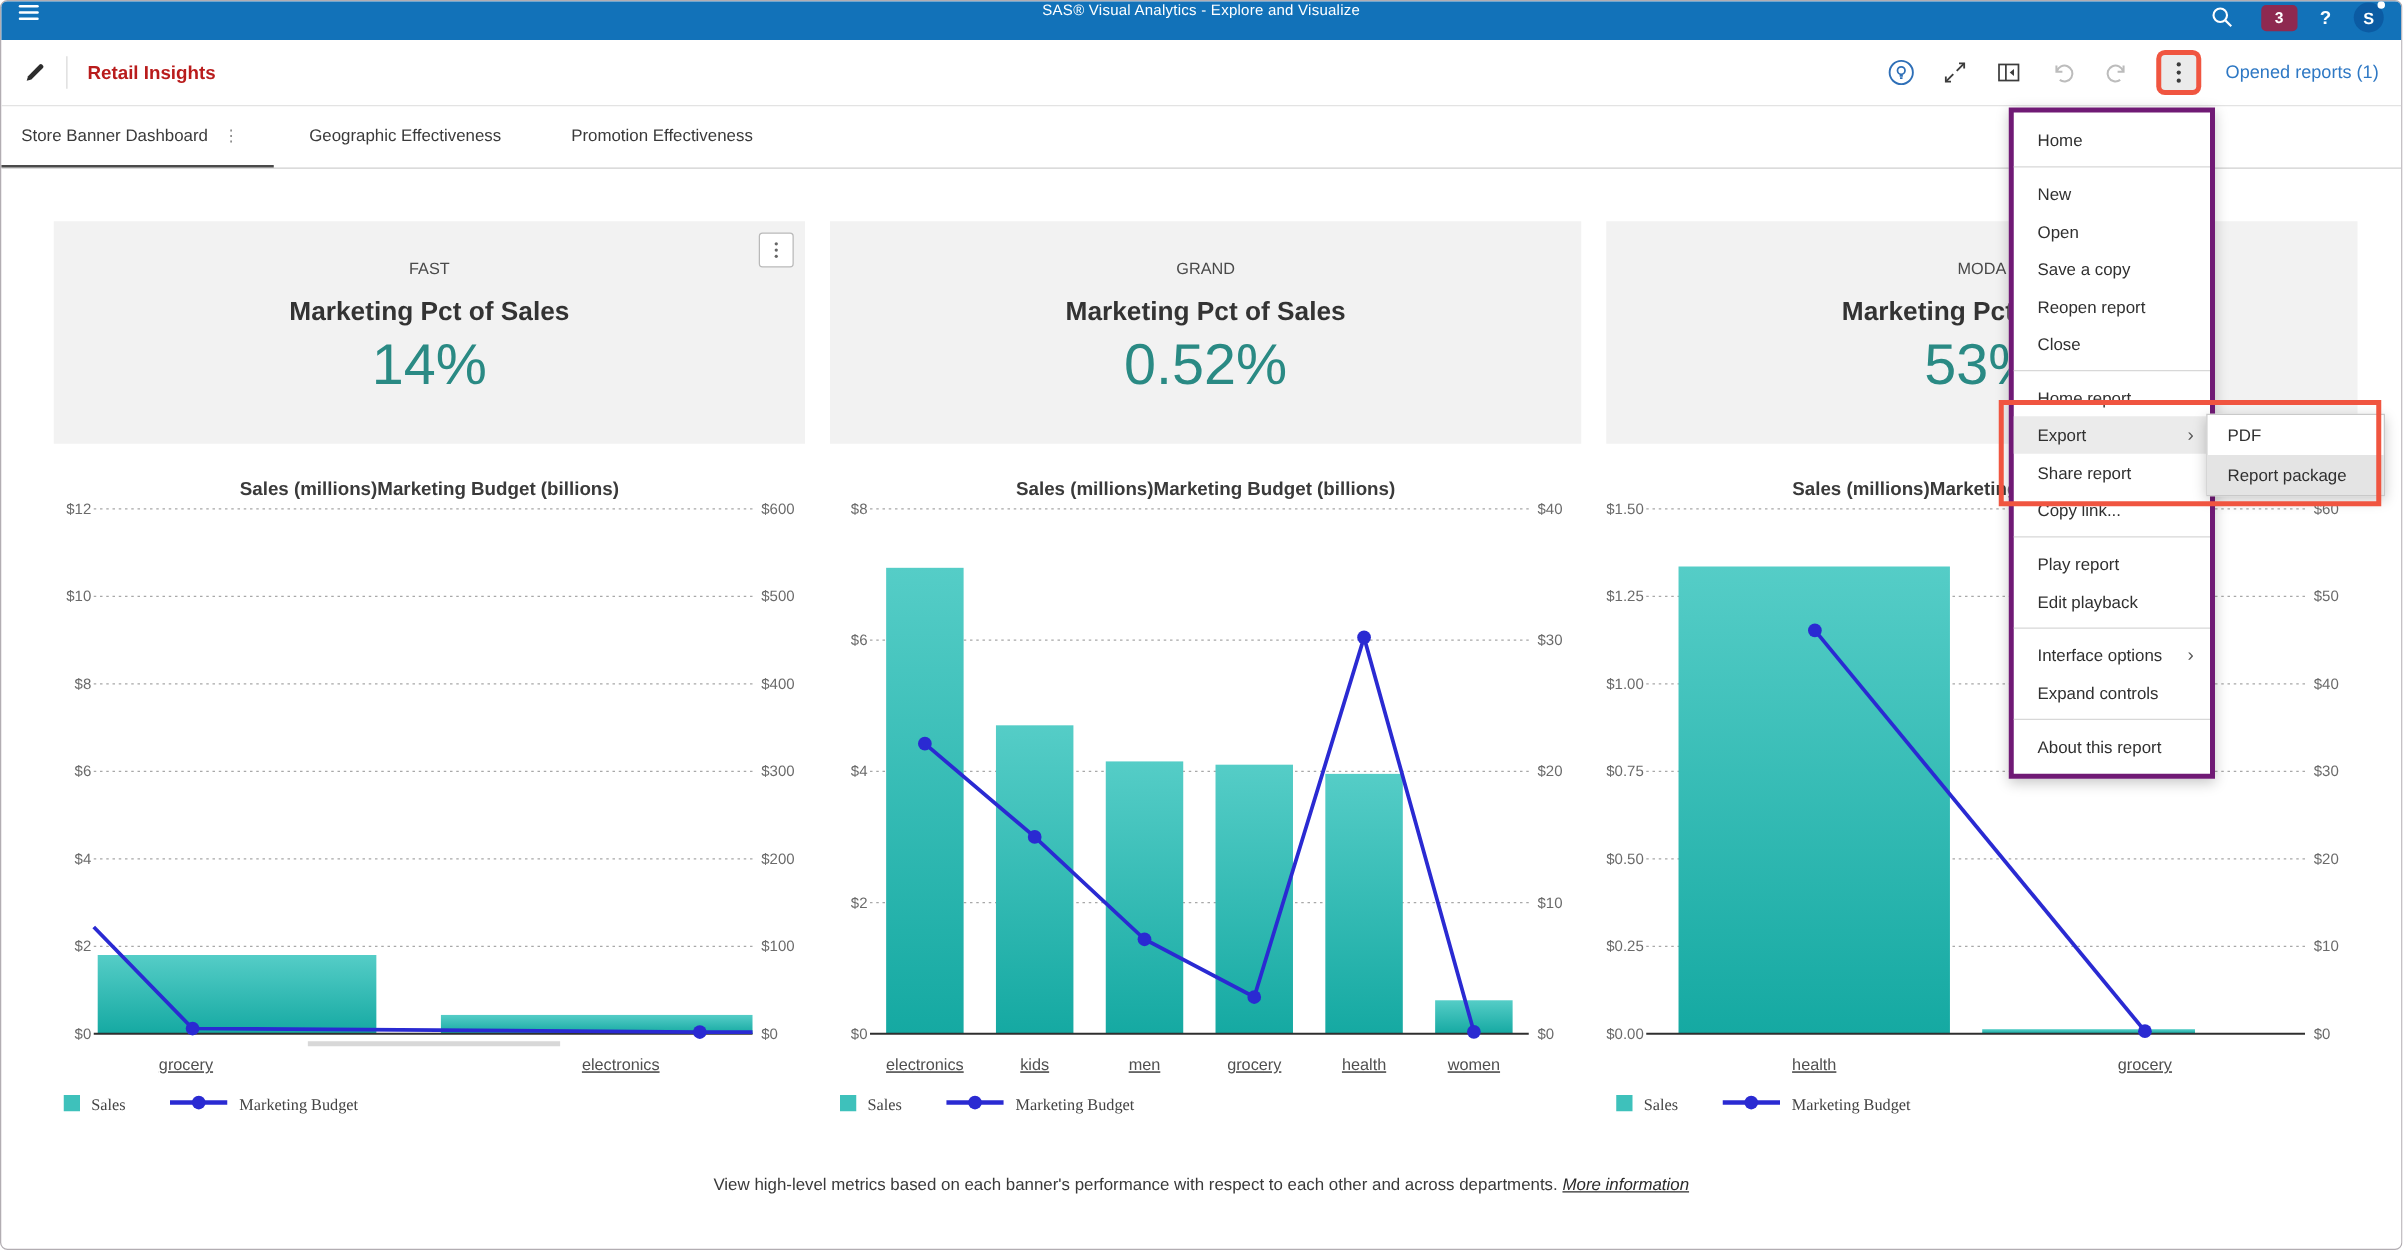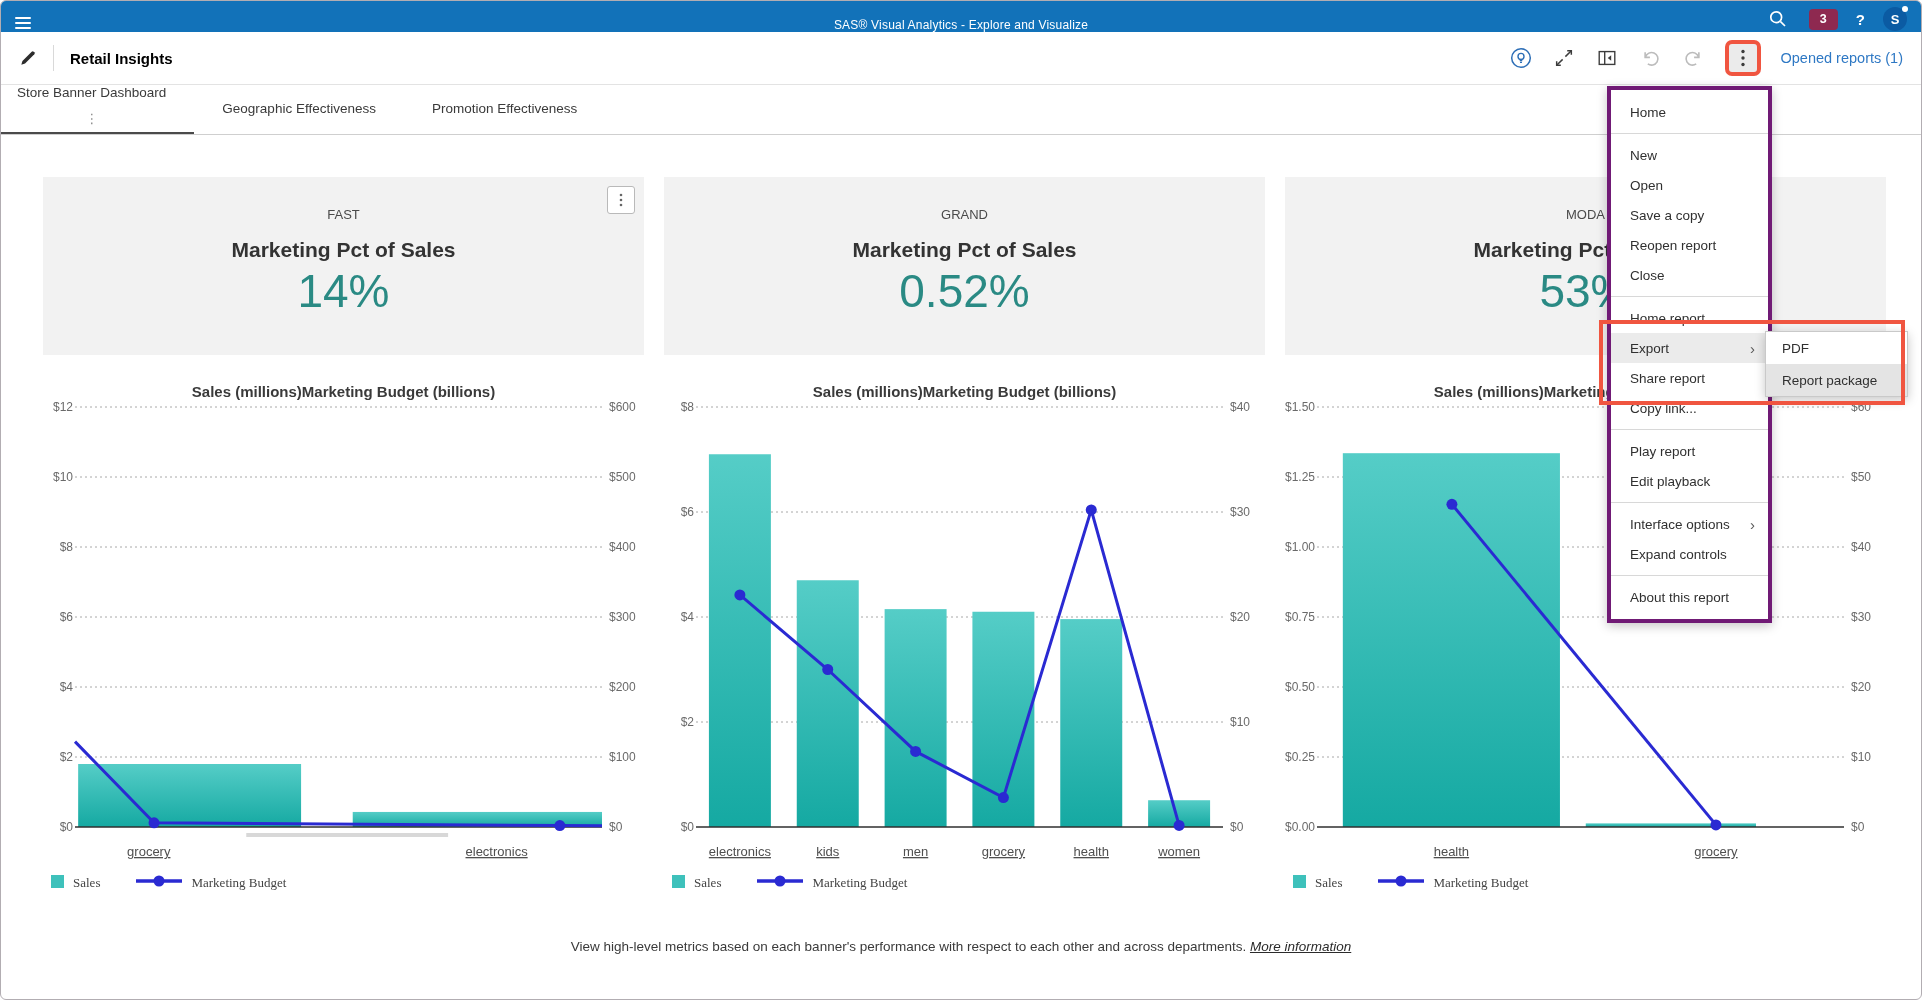"SAS® Visual Analytics - Explore" .appbar { align-items: flex-end -> flex-start }
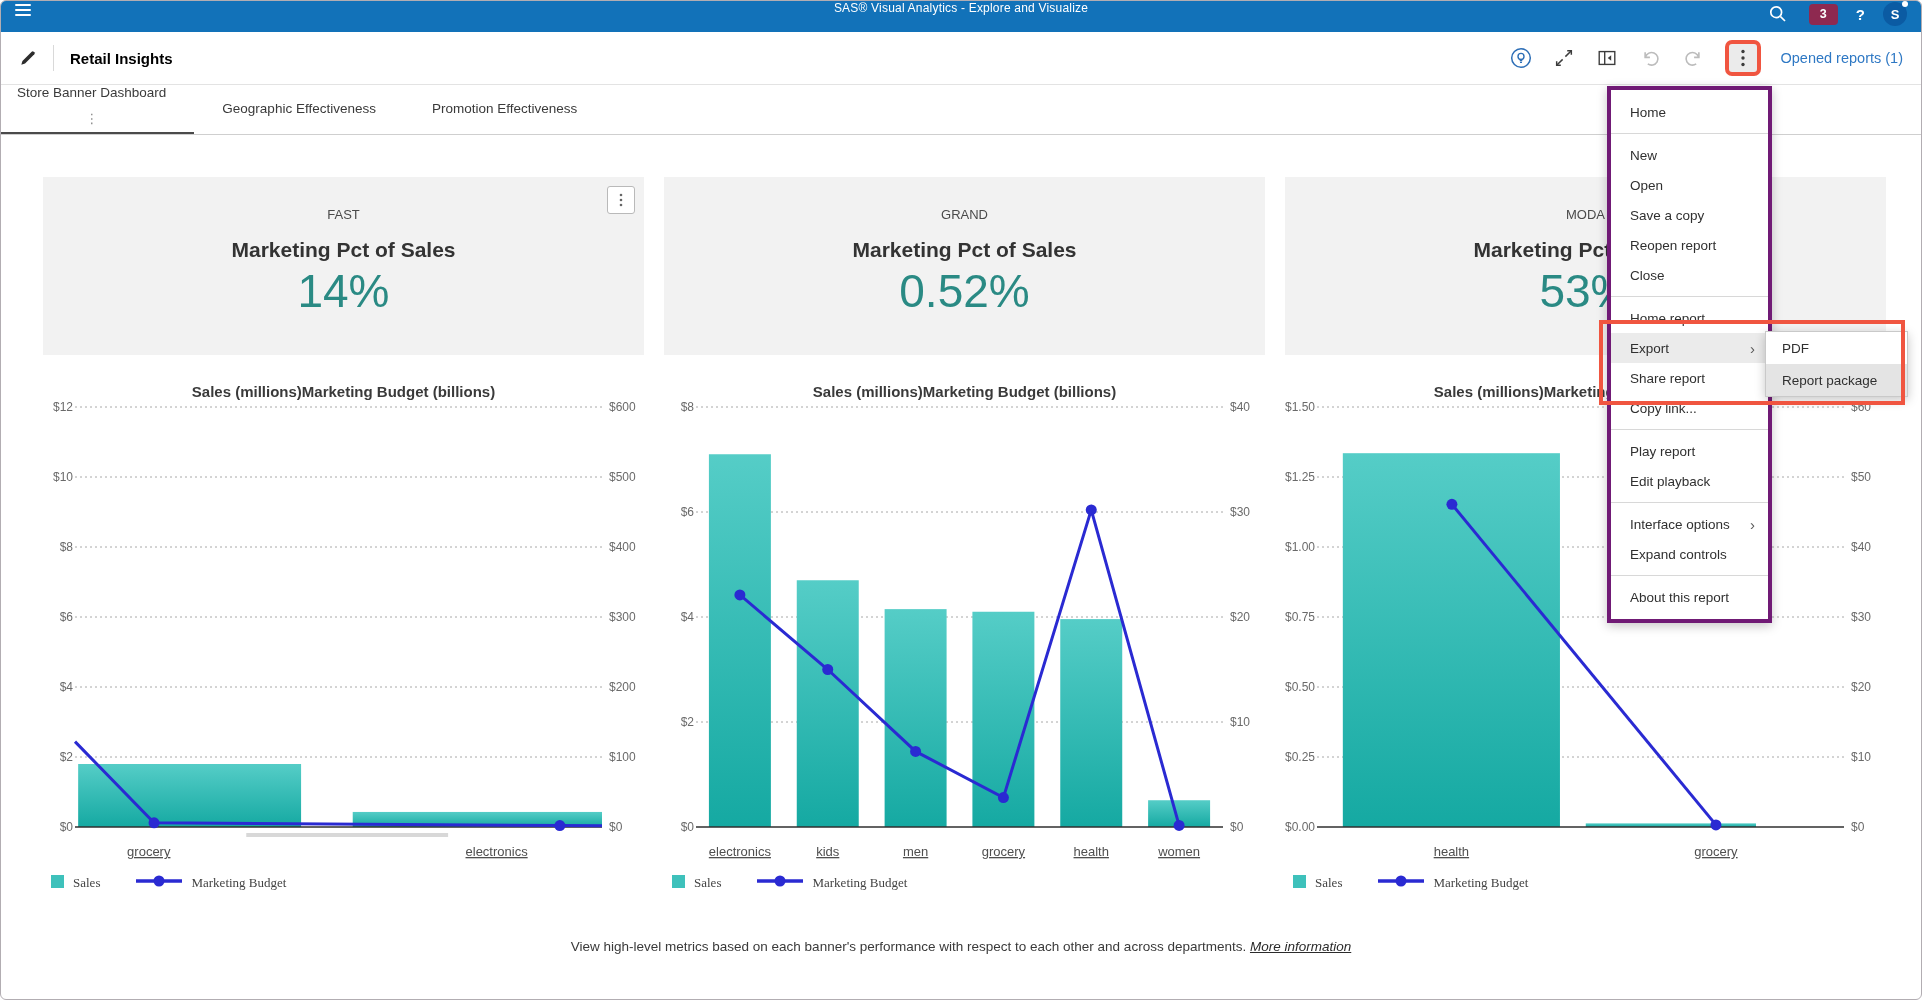"Retail Insights" .report-title { color: #000000 -> #b91c1c }
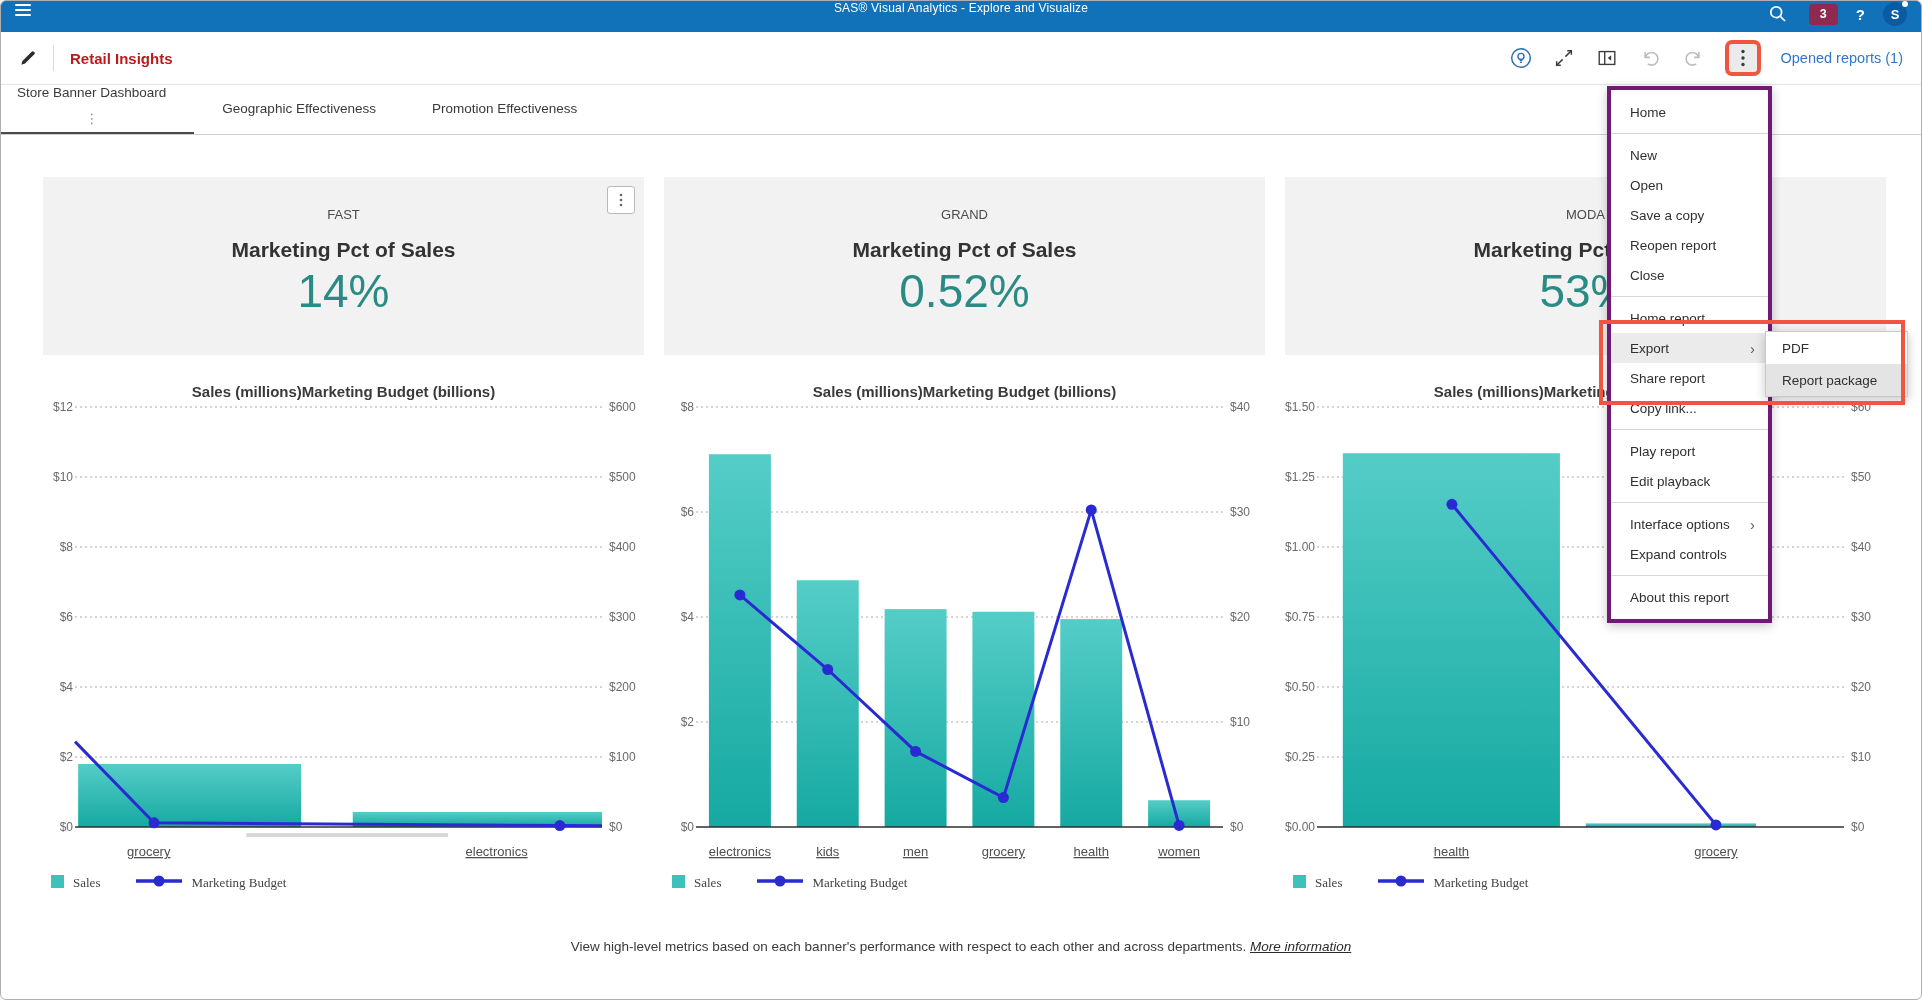"Store Banner Dashboard" .tab.active { flex-direction: column -> none }
